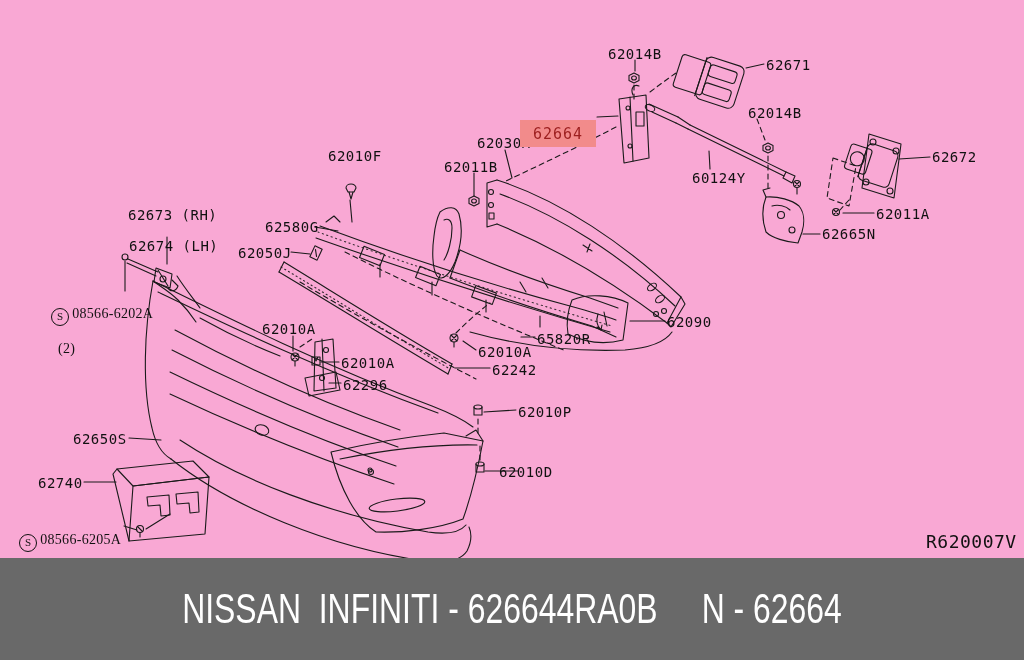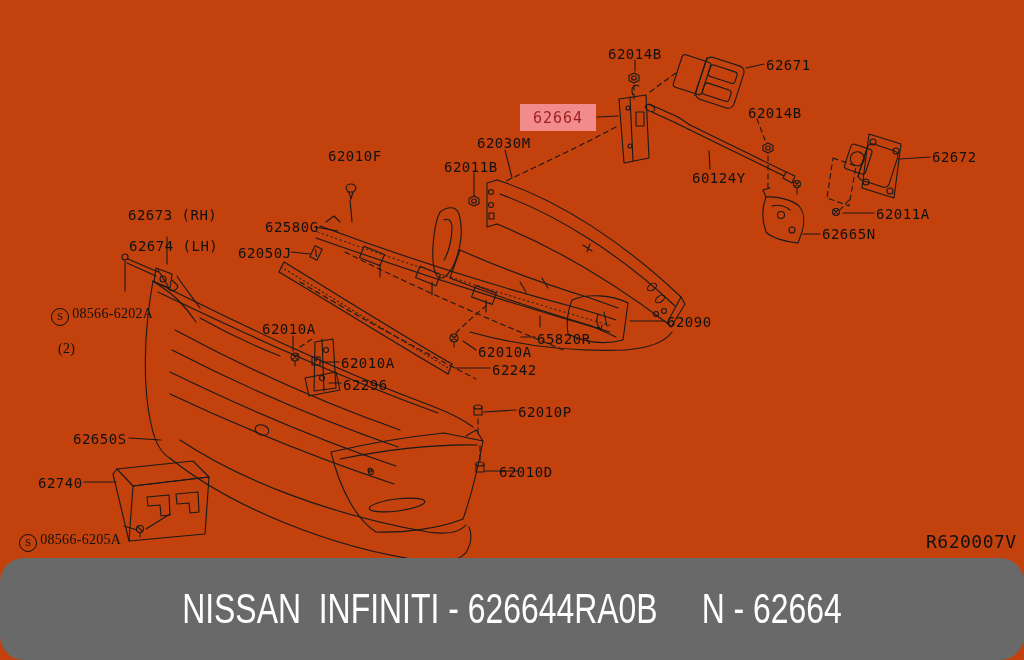"62014B" .stage { background: #c2410c -> #f9a8d4 }
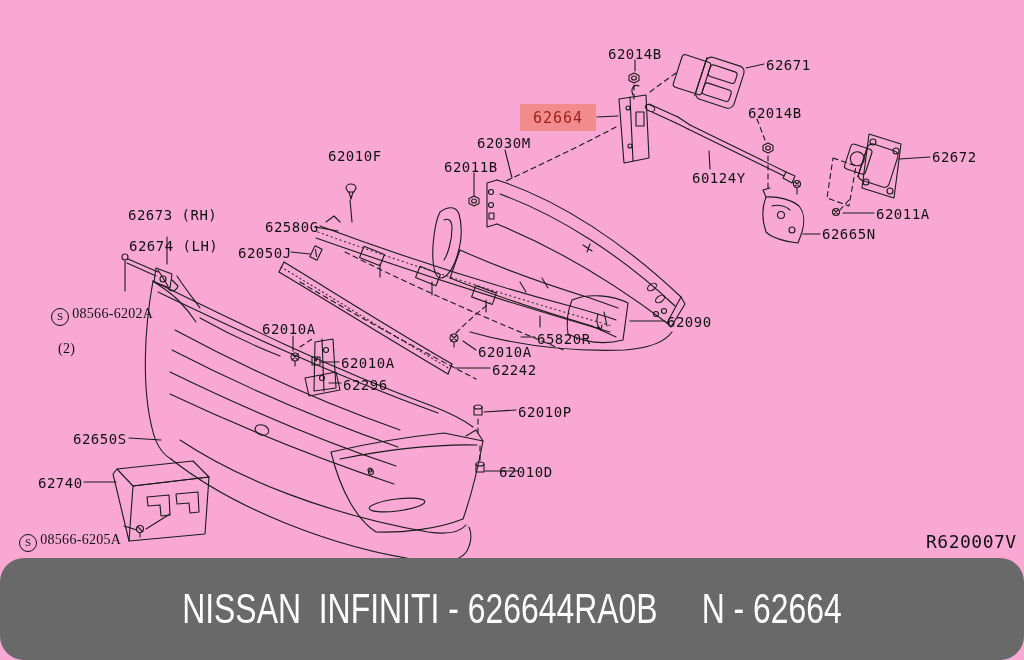"62664" .highlight { margin-top: none -> 16px }
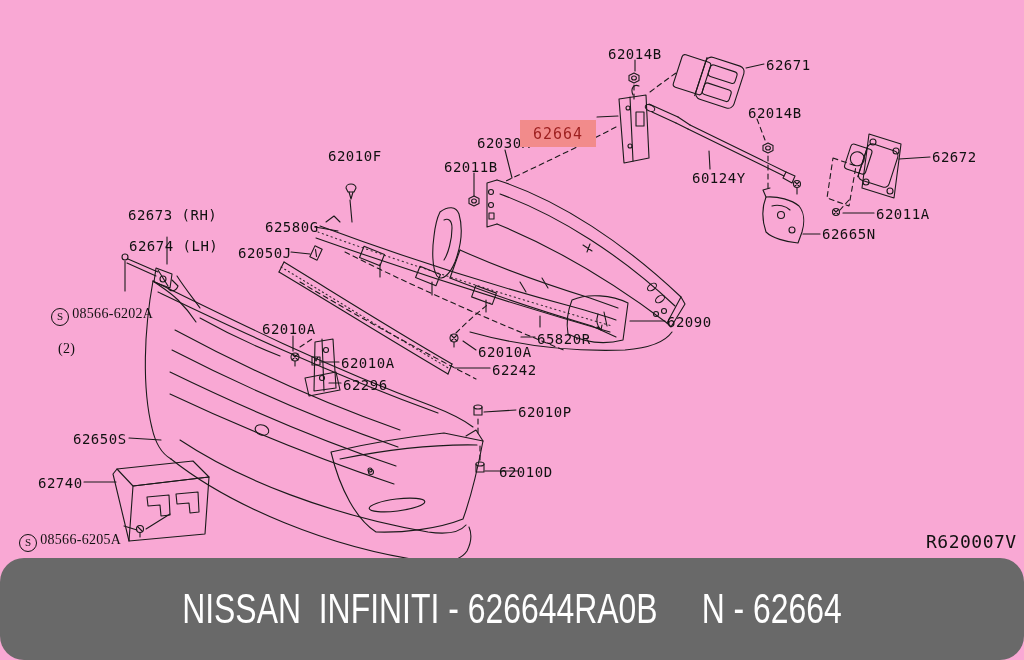"NISSAN INFINITI - 626644RA0B N" .banner { border-radius: 24px -> none }
